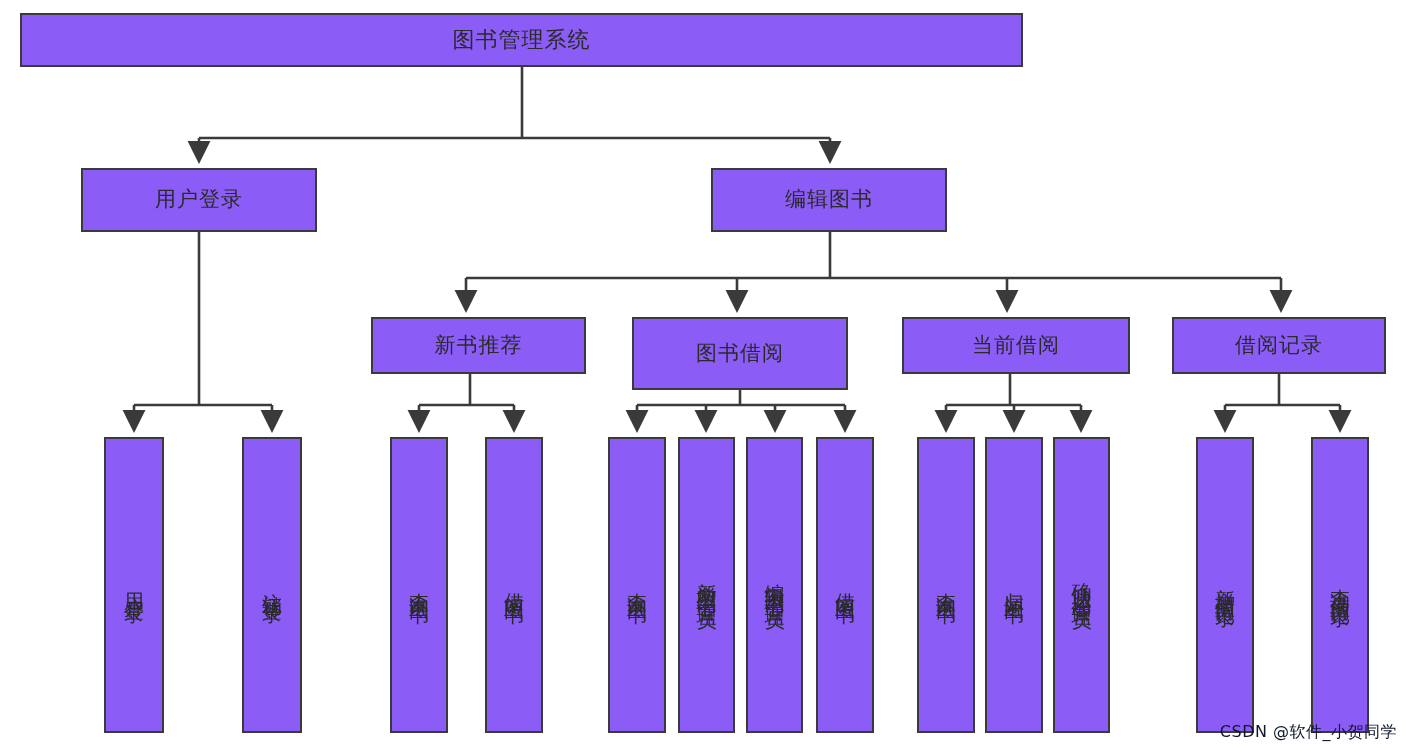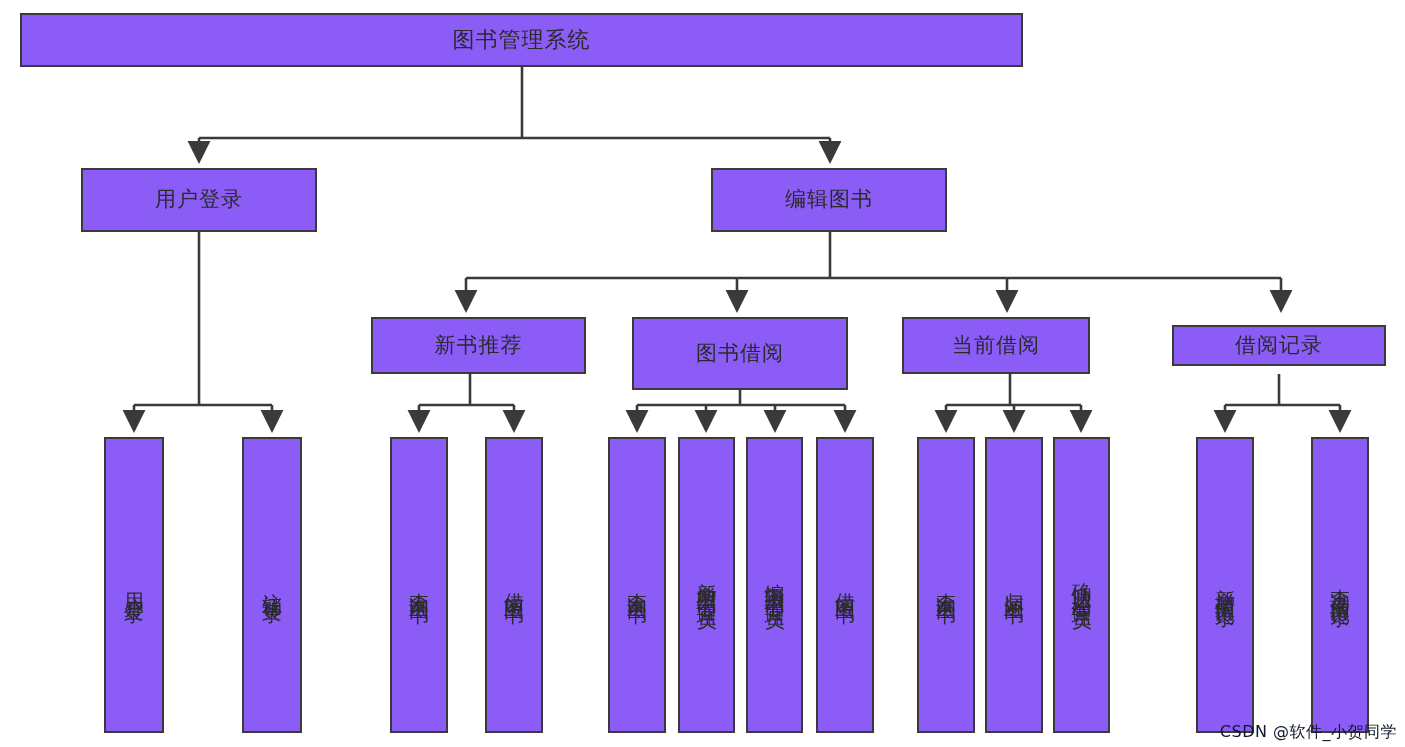"当前借阅" div.node { width: 188px -> 228px }
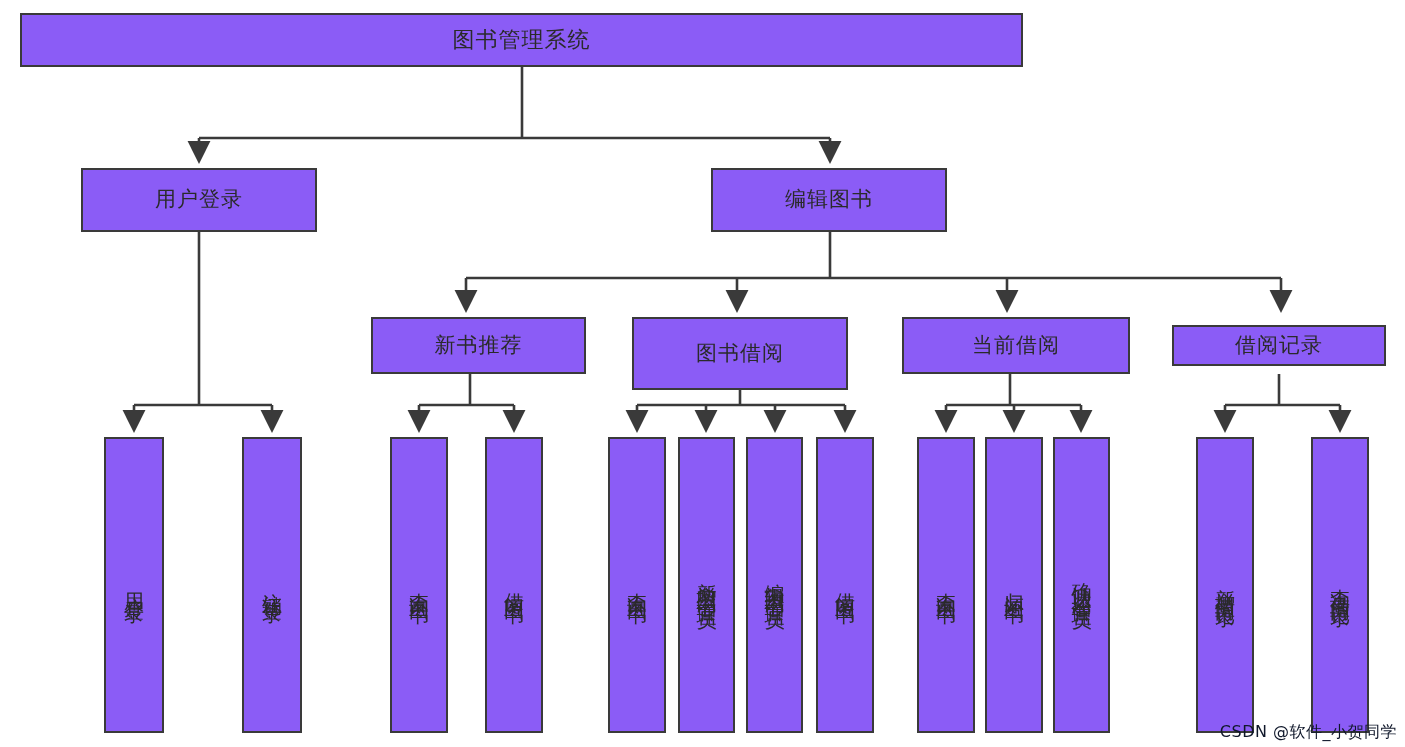"借阅记录" div.node { height: 41px -> 57px; margin-top: 8px -> none }
